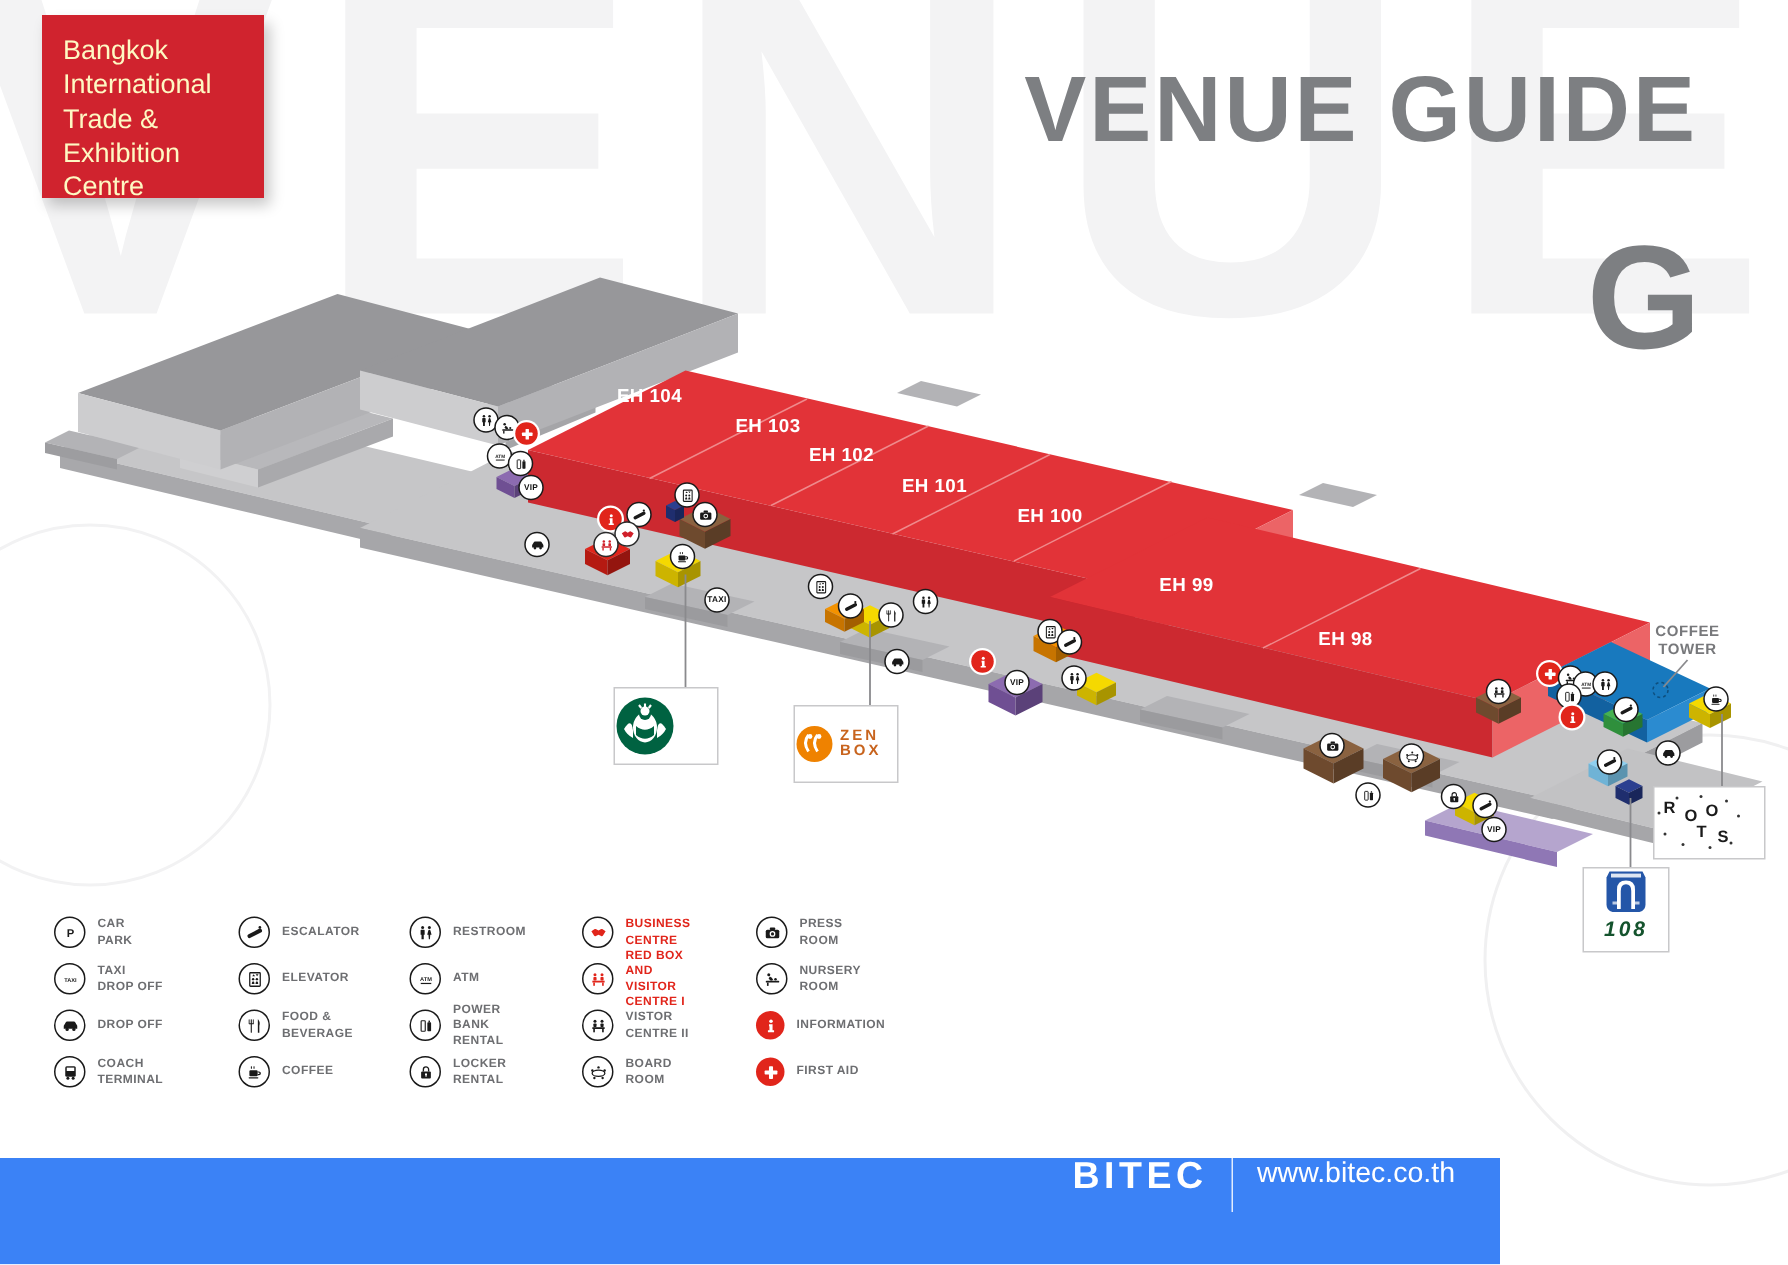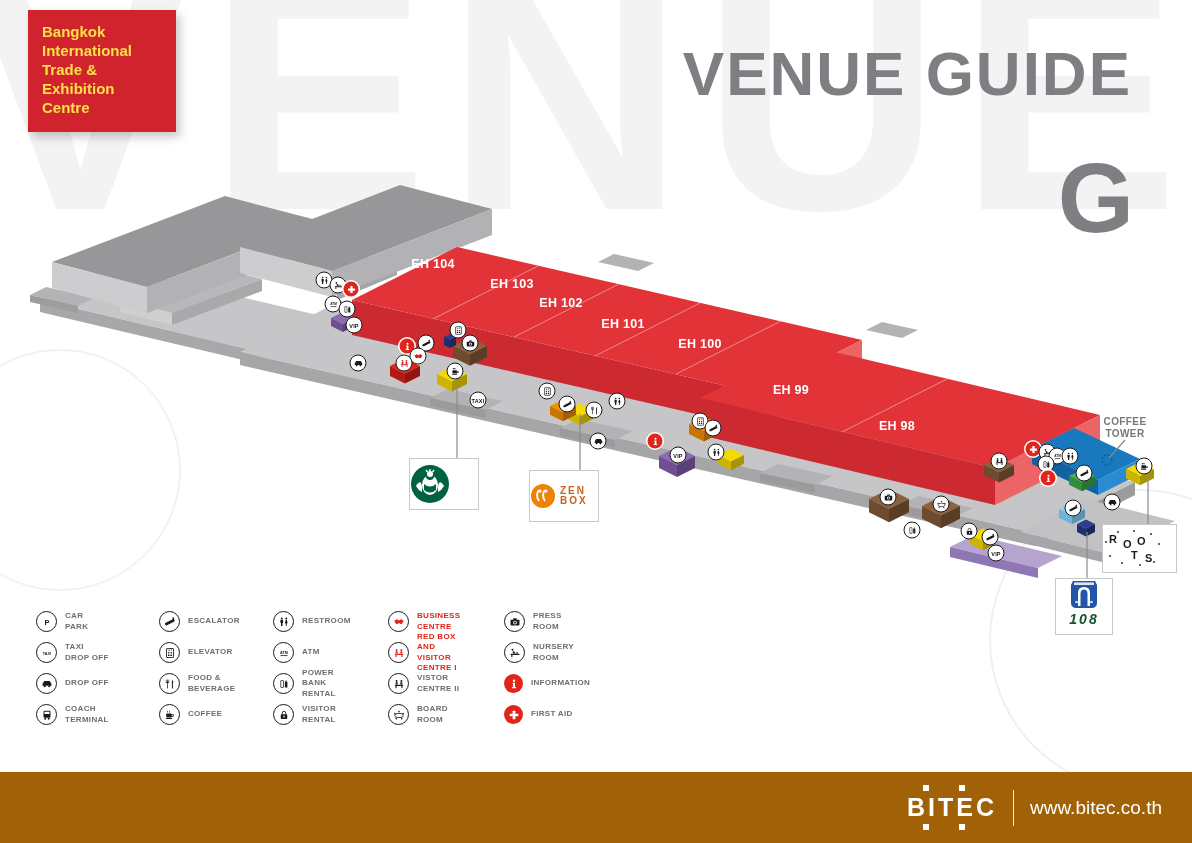"Bangkok" #brand .bl { color: #fde047 -> #fef9c3; font-size: 15px -> 18px; font-weight: 700 -> 400 }
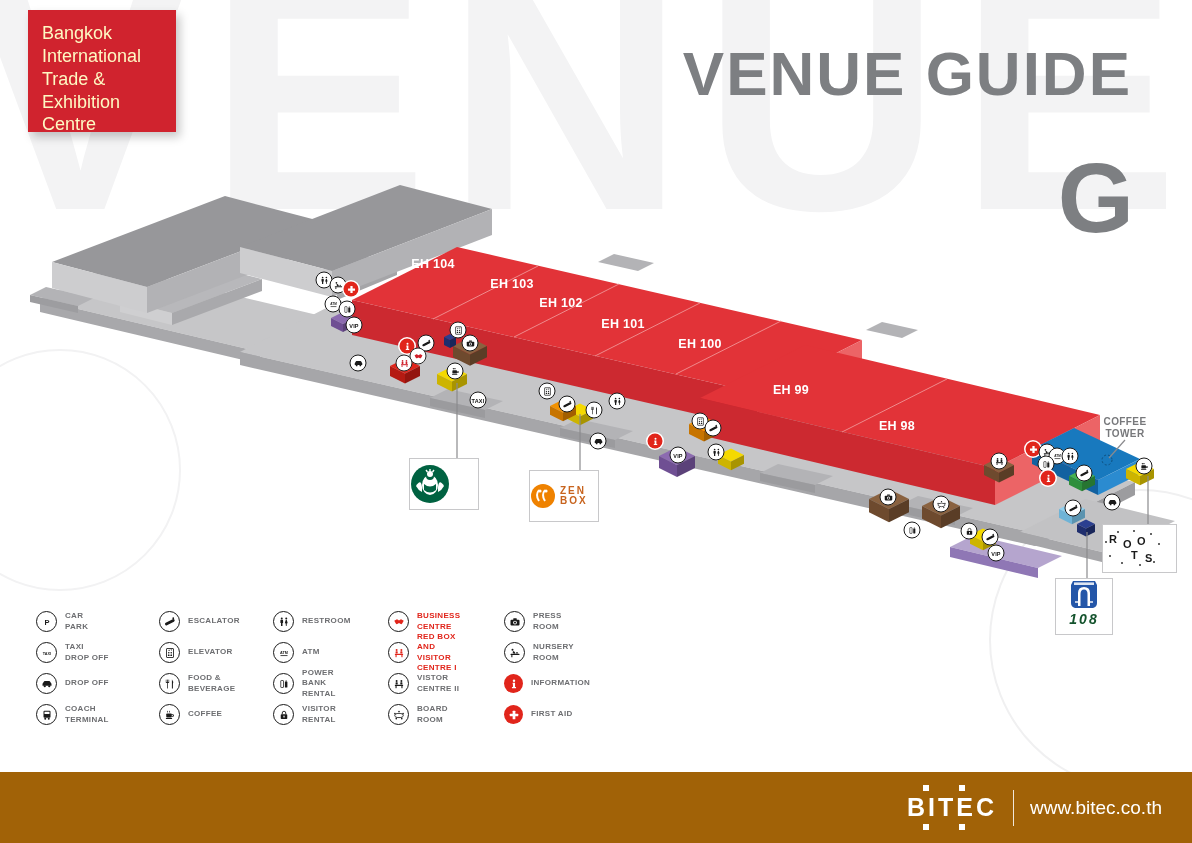"VISITOR RENTAL" div { text: VISITOR -> LOCKER }
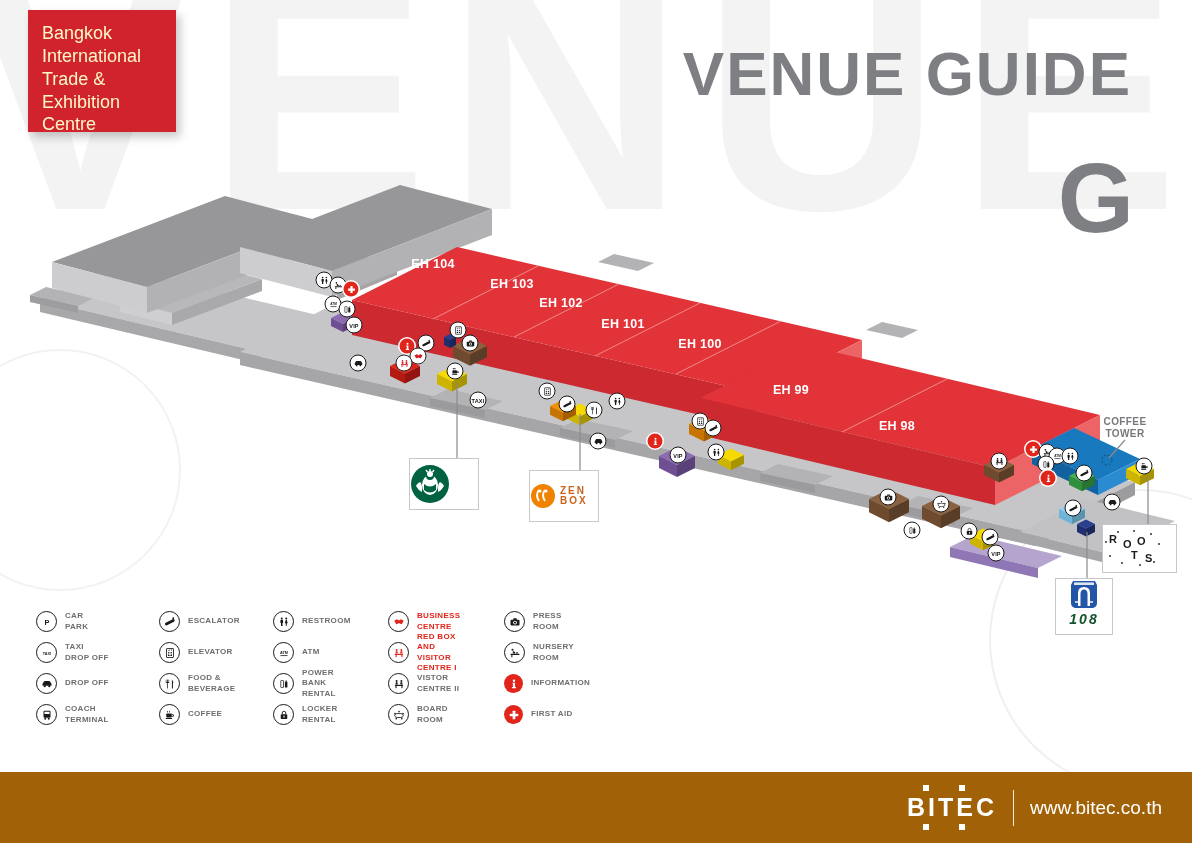"BITEC" #footer { align-items: center -> none; background: #a16207 -> #3b82f6; width: 1192px -> 1000px }
